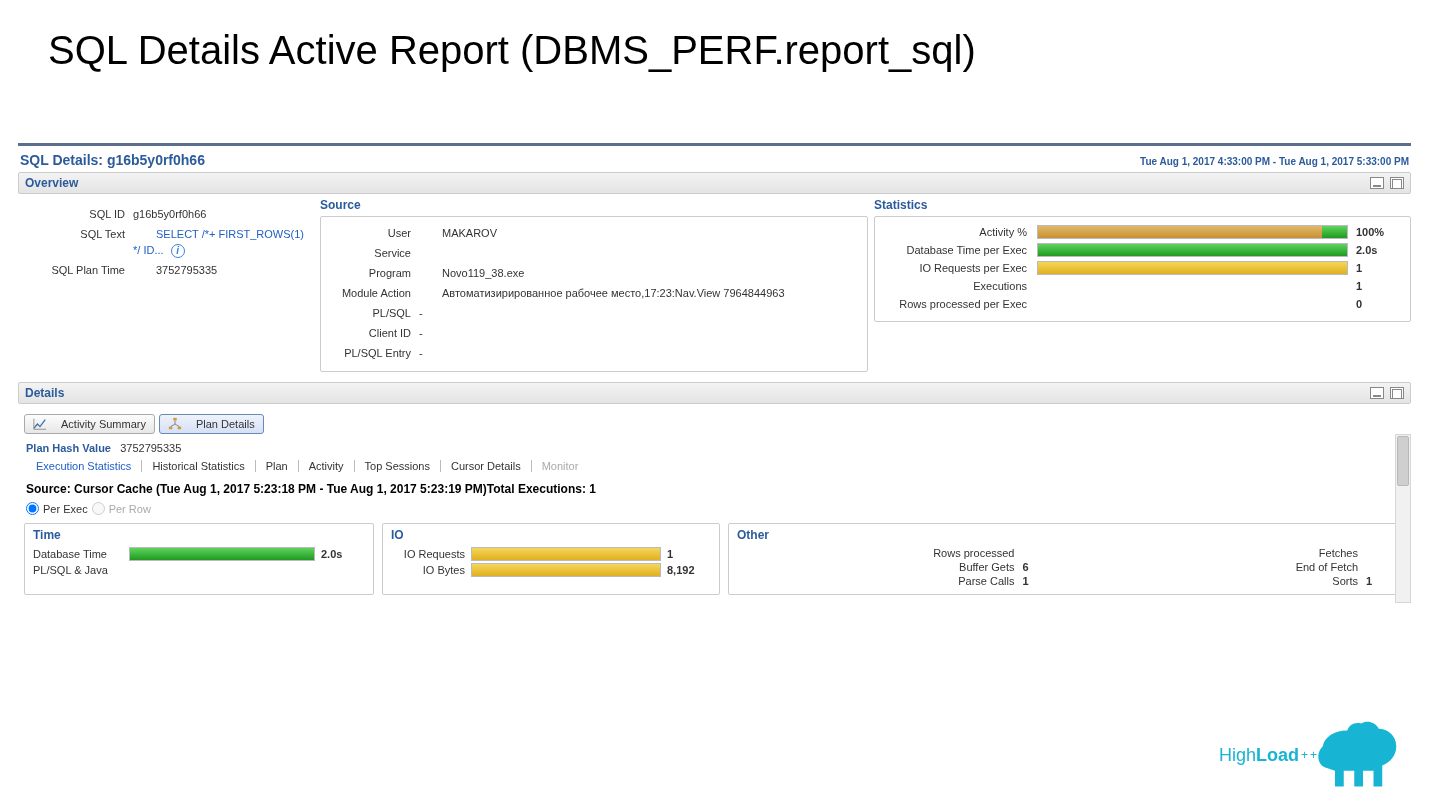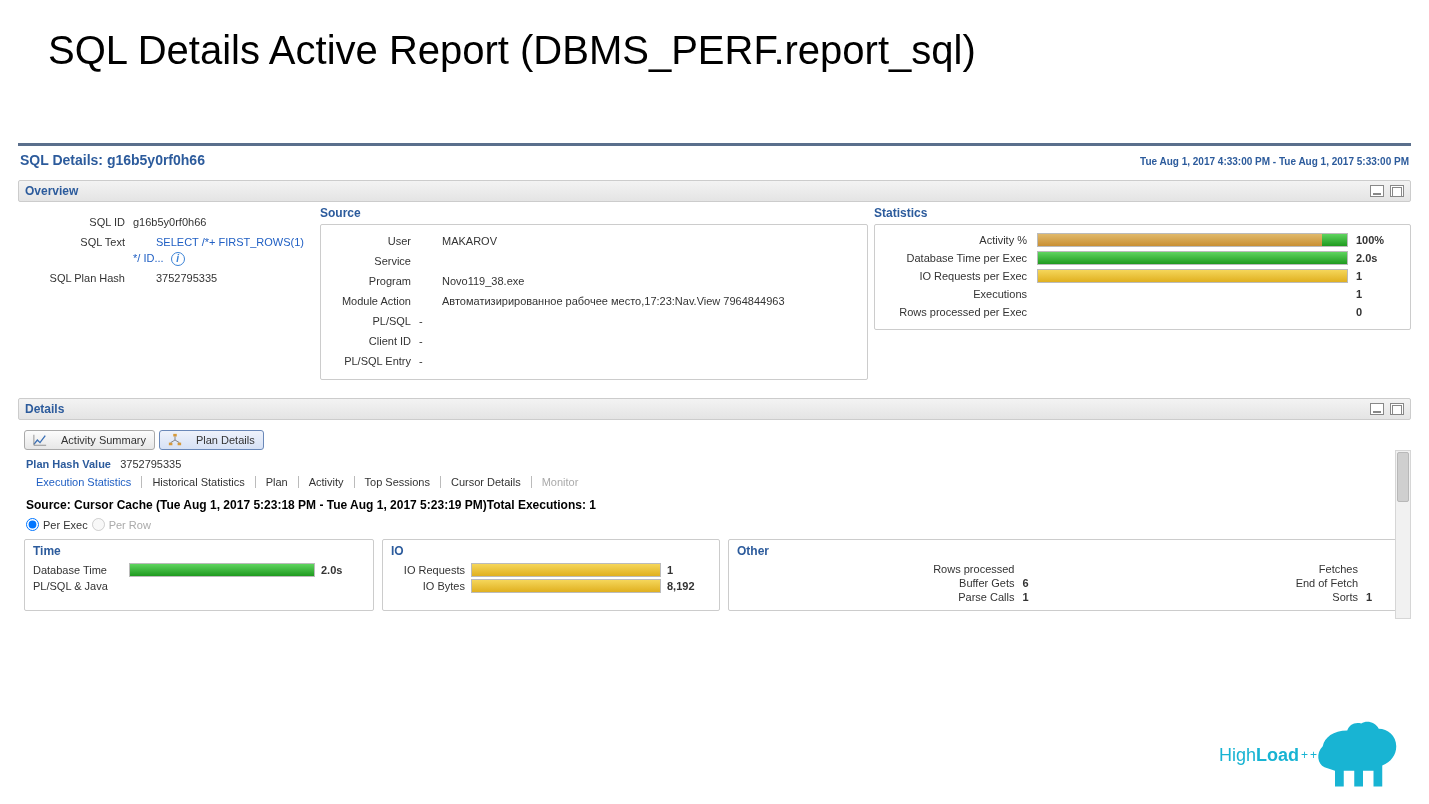"Overview" .section-bar { margin-top: 8px -> 0 }
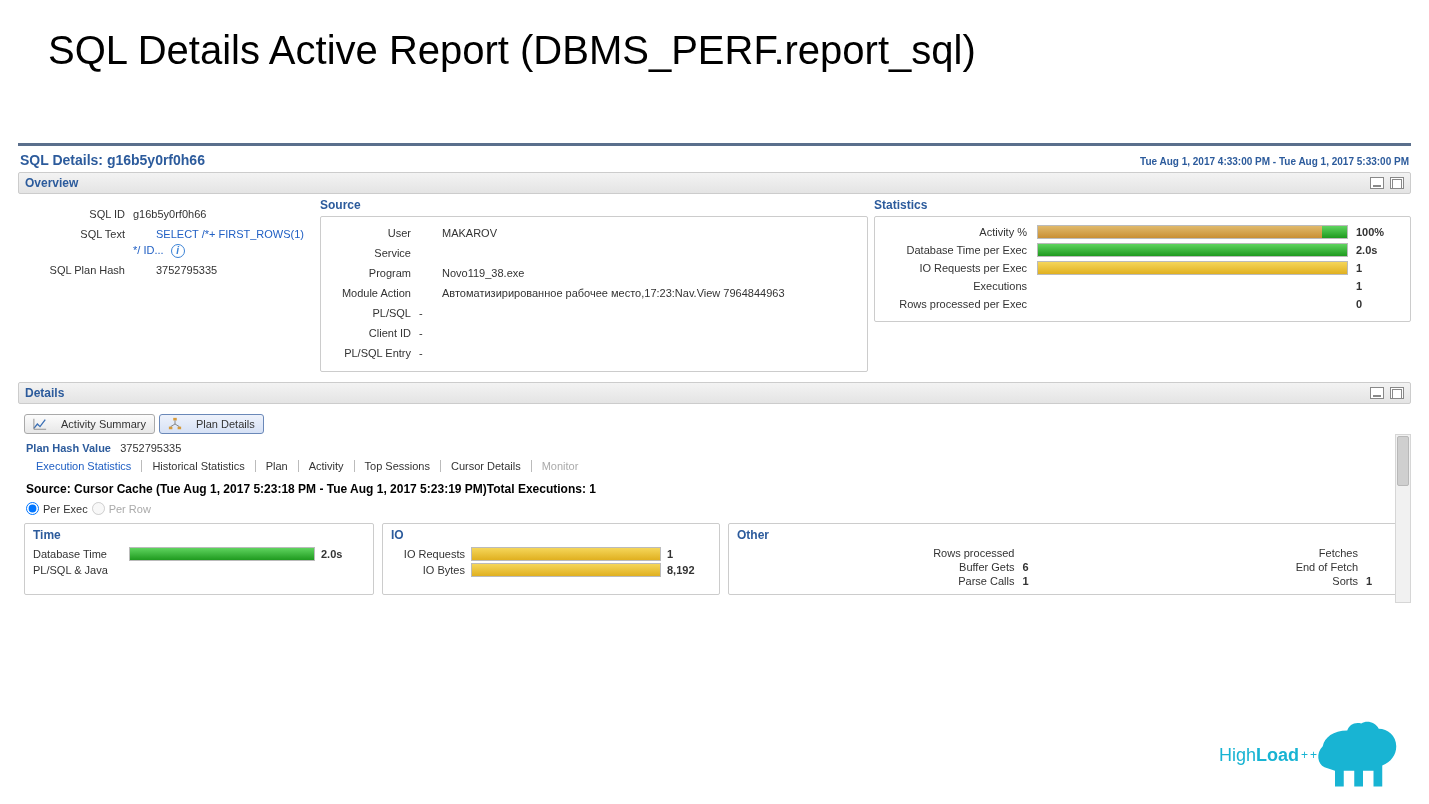"SQL Plan Hash" span.k { text: Hash -> Time }
